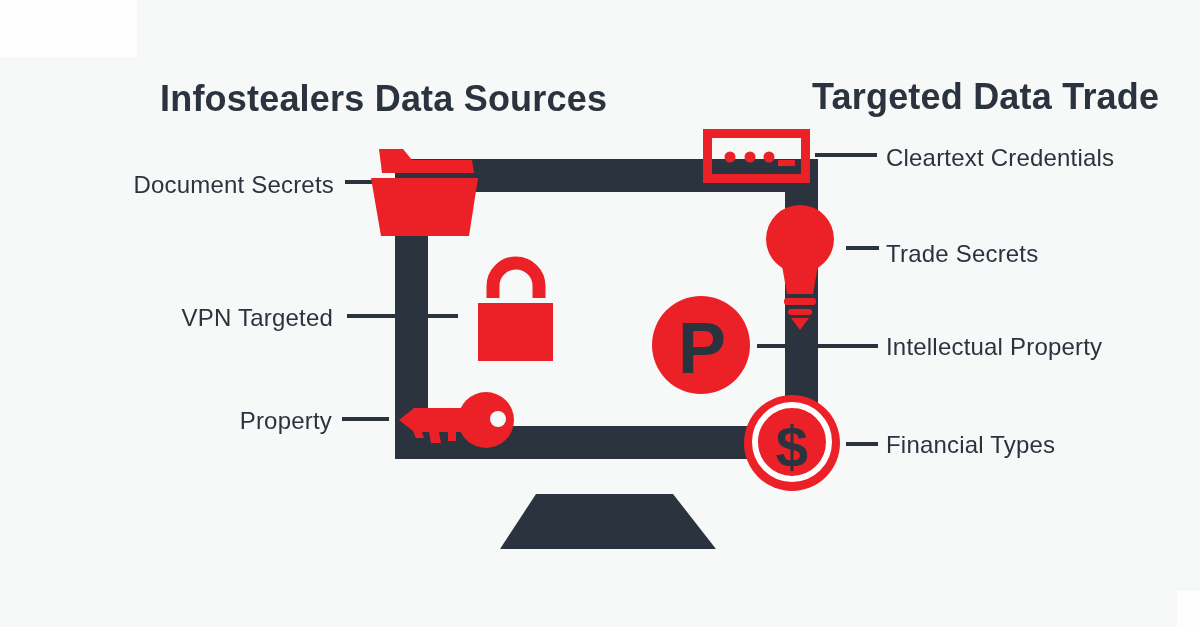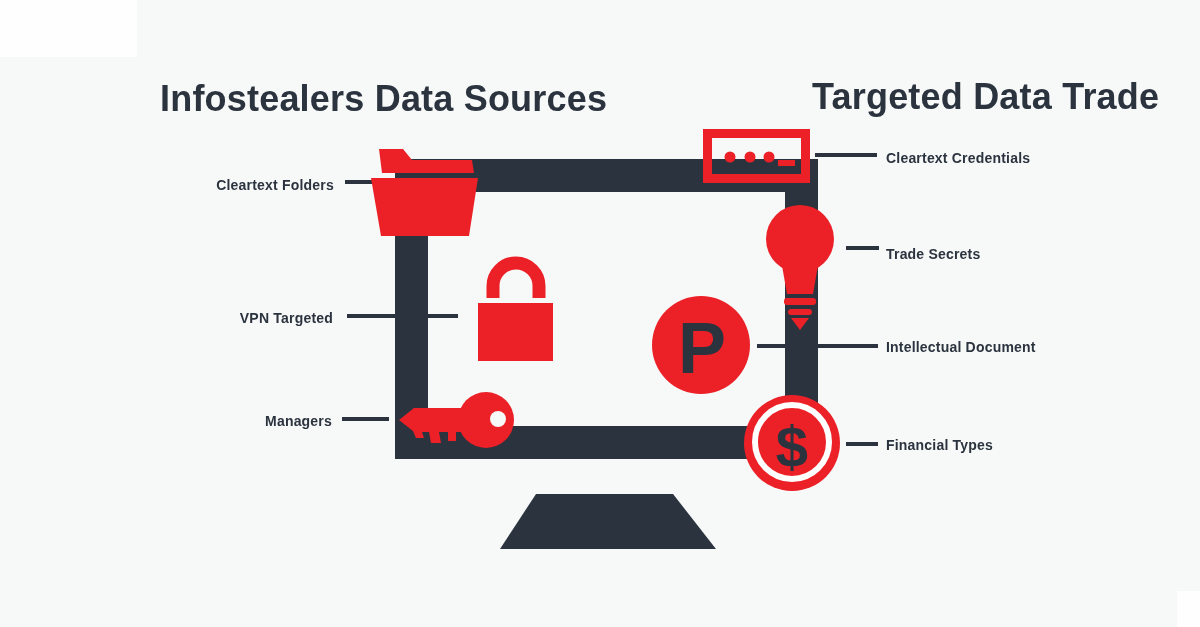"Cleartext Credentials" .label { font-size: 14px -> 24px; font-weight: 700 -> 400 }
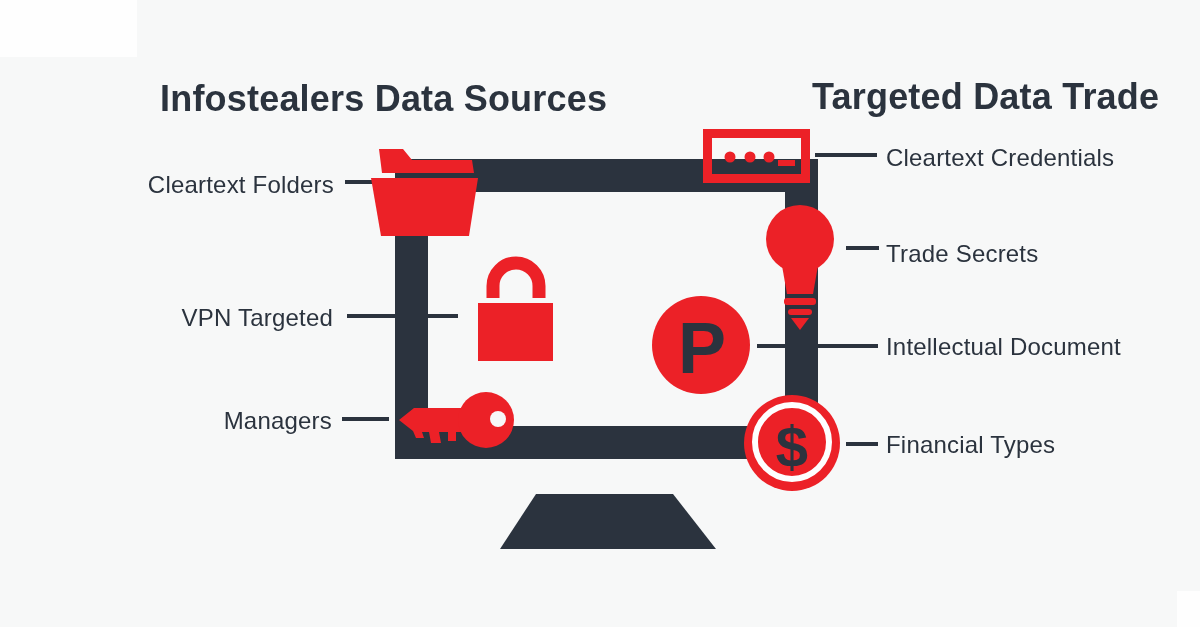"Cleartext Folders" div.label { text: Cleartext Folders -> Document Secrets }
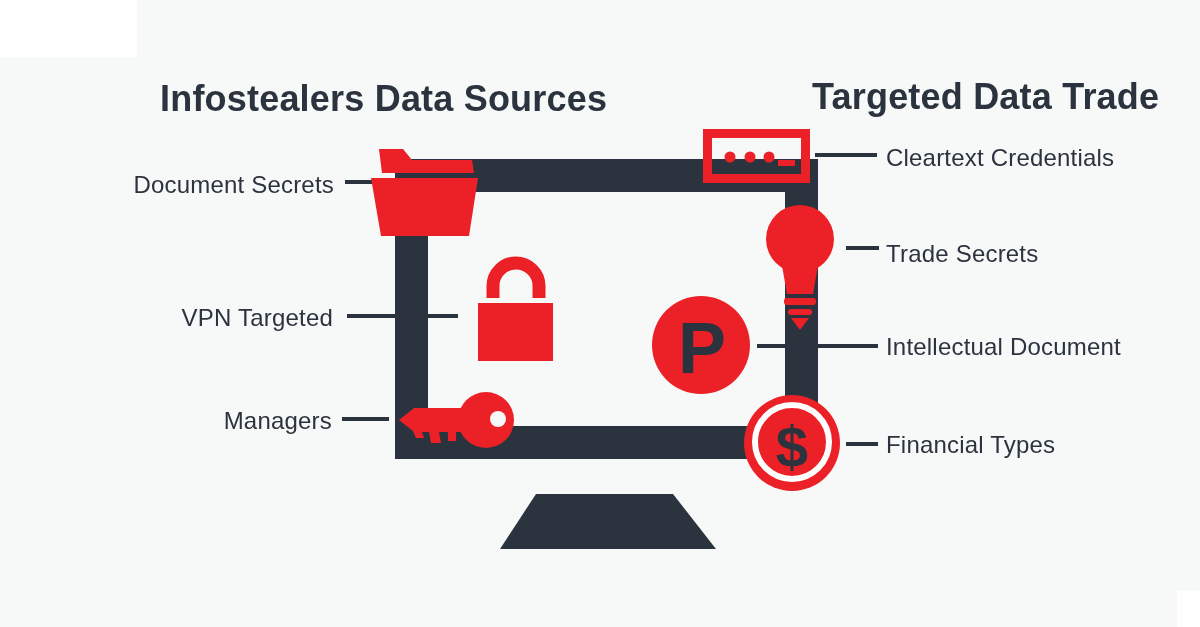"Intellectual Document" div.label { text: Document -> Property }
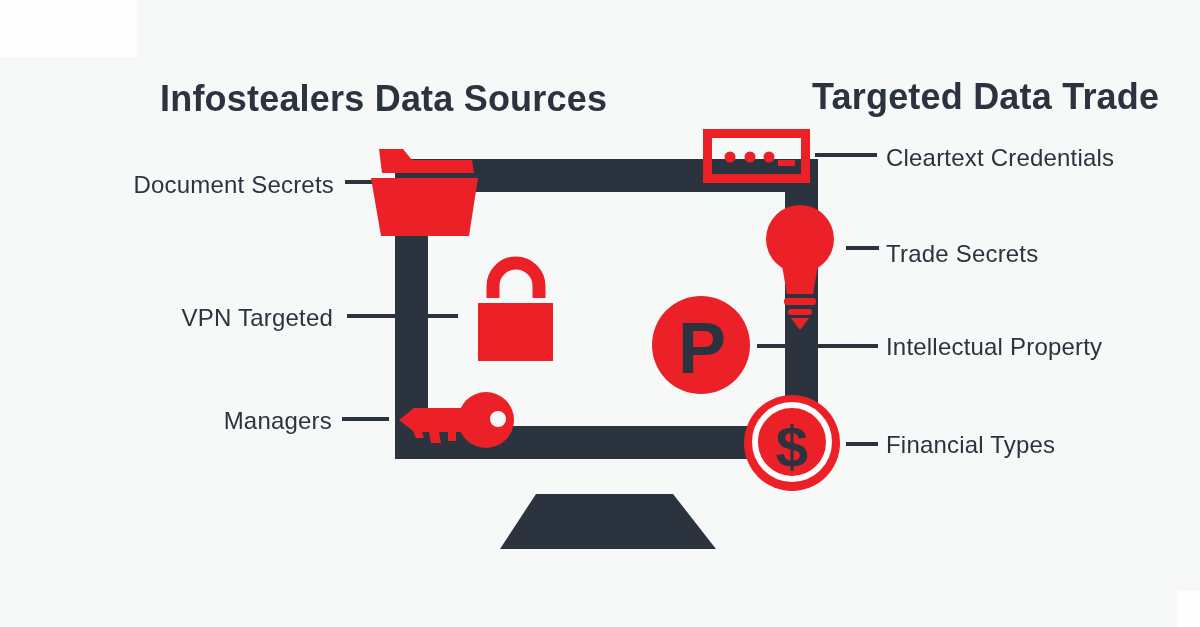"Managers" div.label { text: Managers -> Property }
